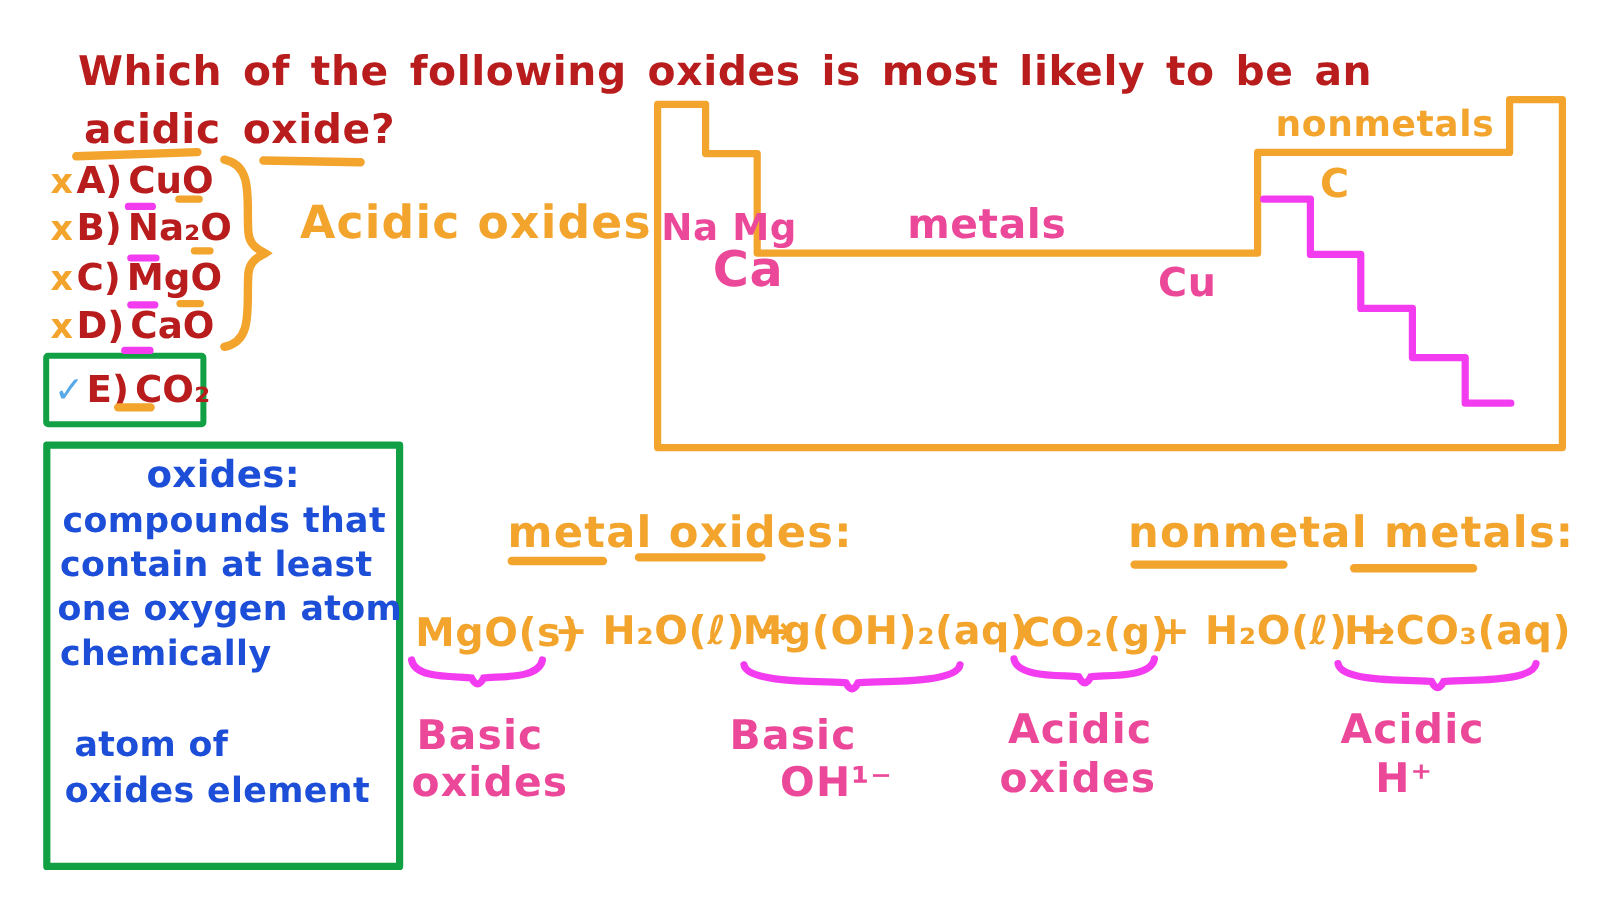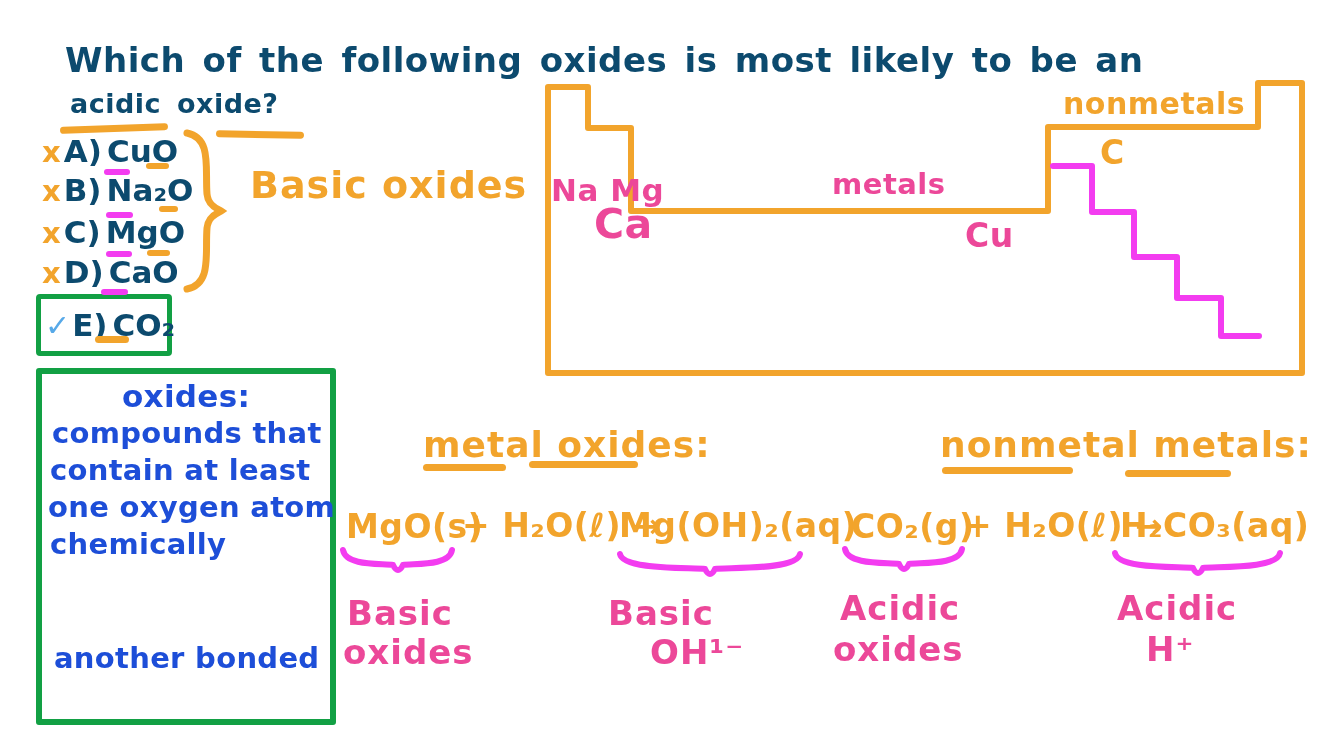"Which of the following oxides" .ink { color: #0c4a6e -> #b91c1c }
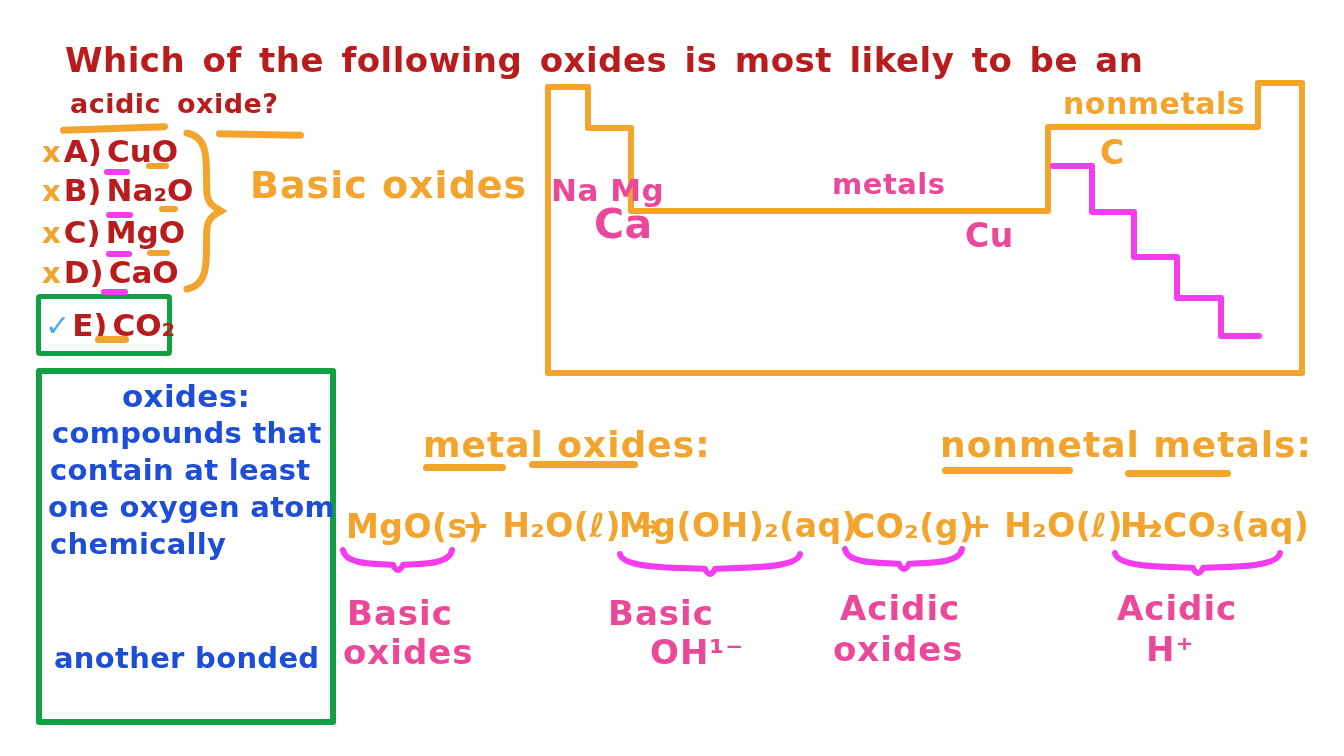"acidic oxide?" .q2 { font-size: 27px -> 34px }
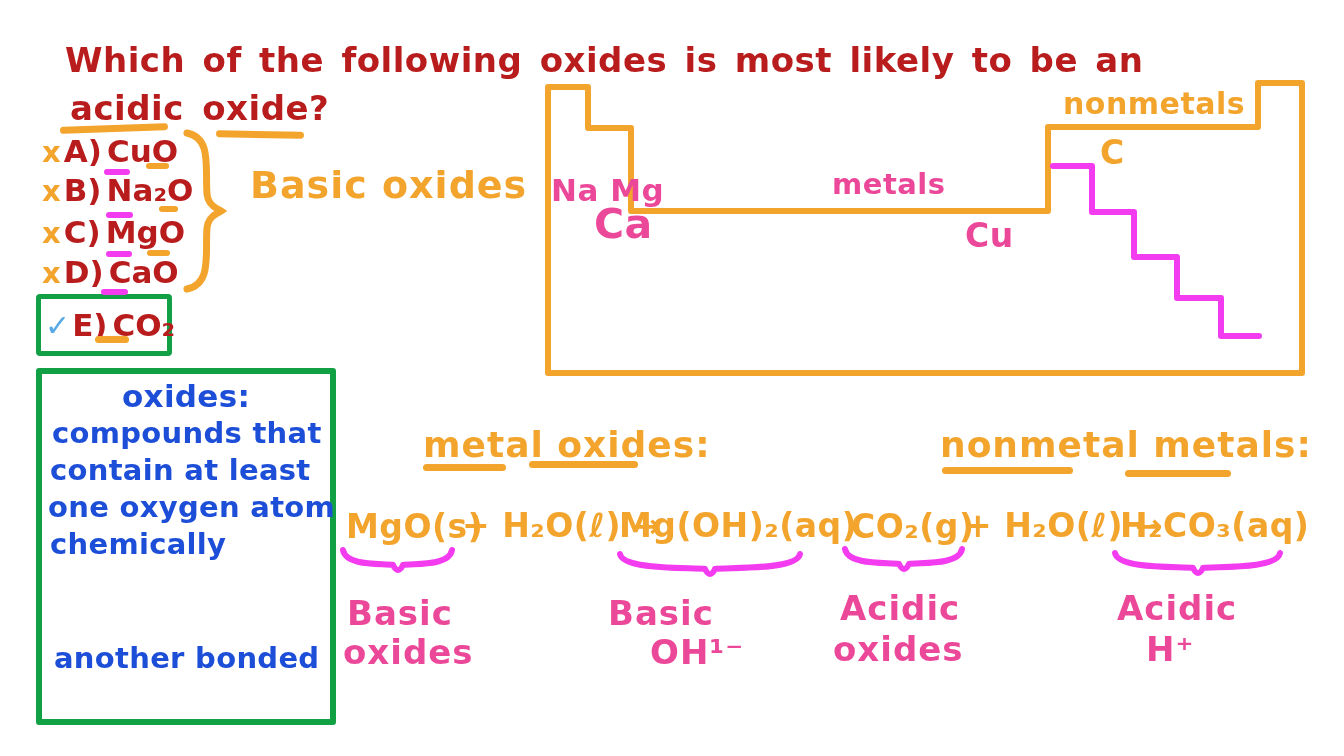"Basic oxides" div.hw { text: Basic -> Acidic }
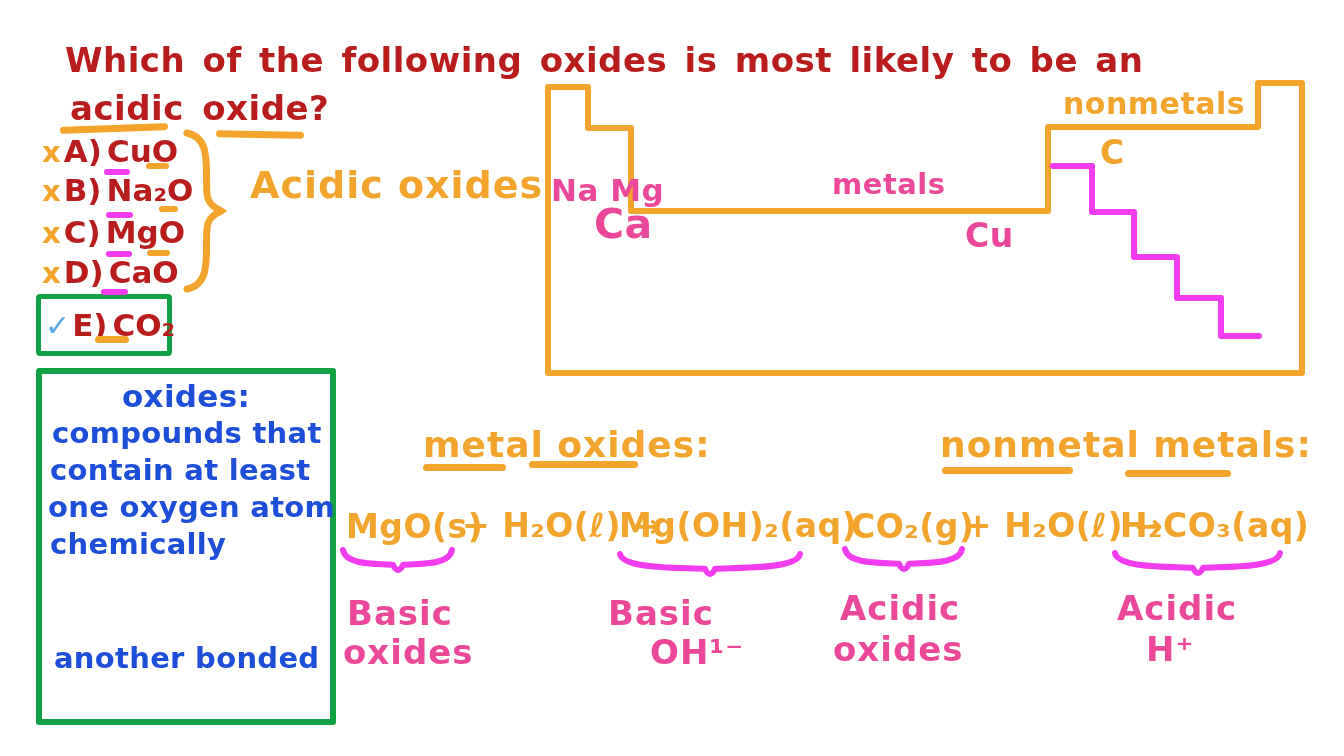"metals" div.hw { font-size: 29px -> 34px; left: 832px -> 756px }
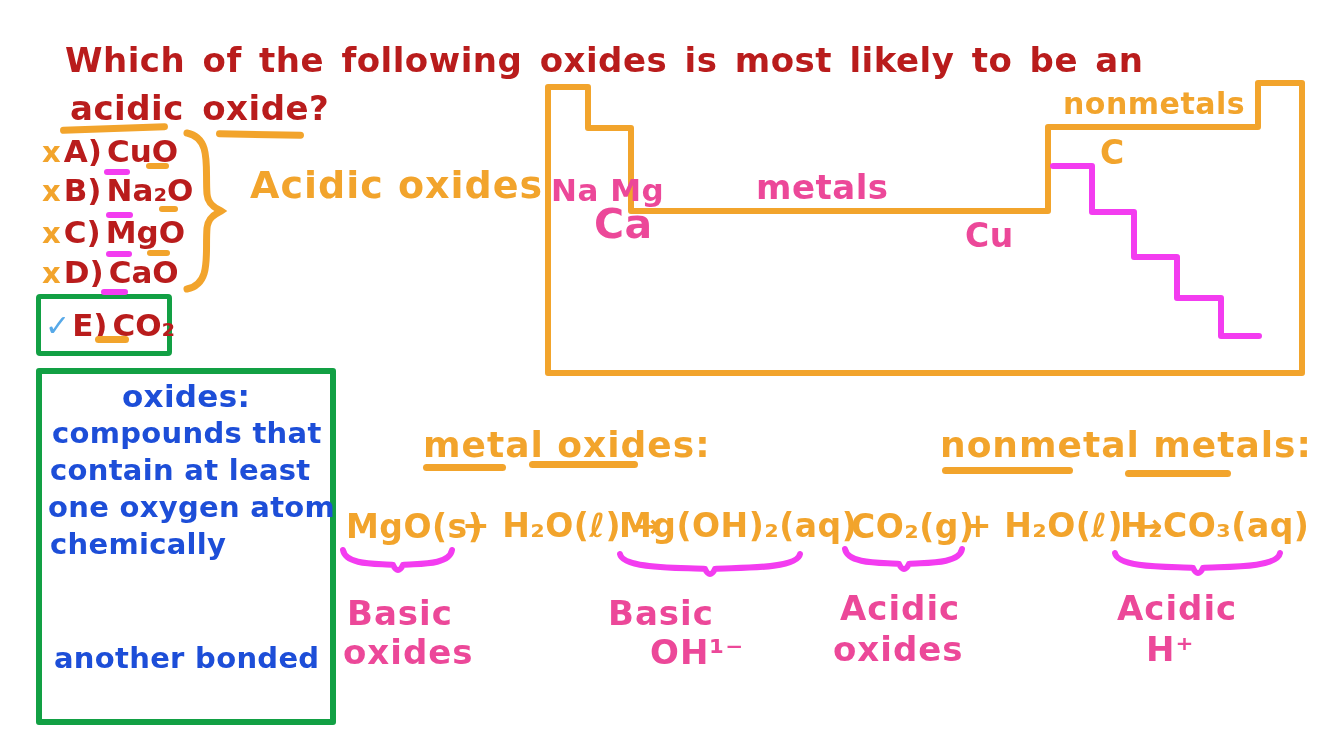"atom of" div.hw { html: none -> <div>atom of</div> }
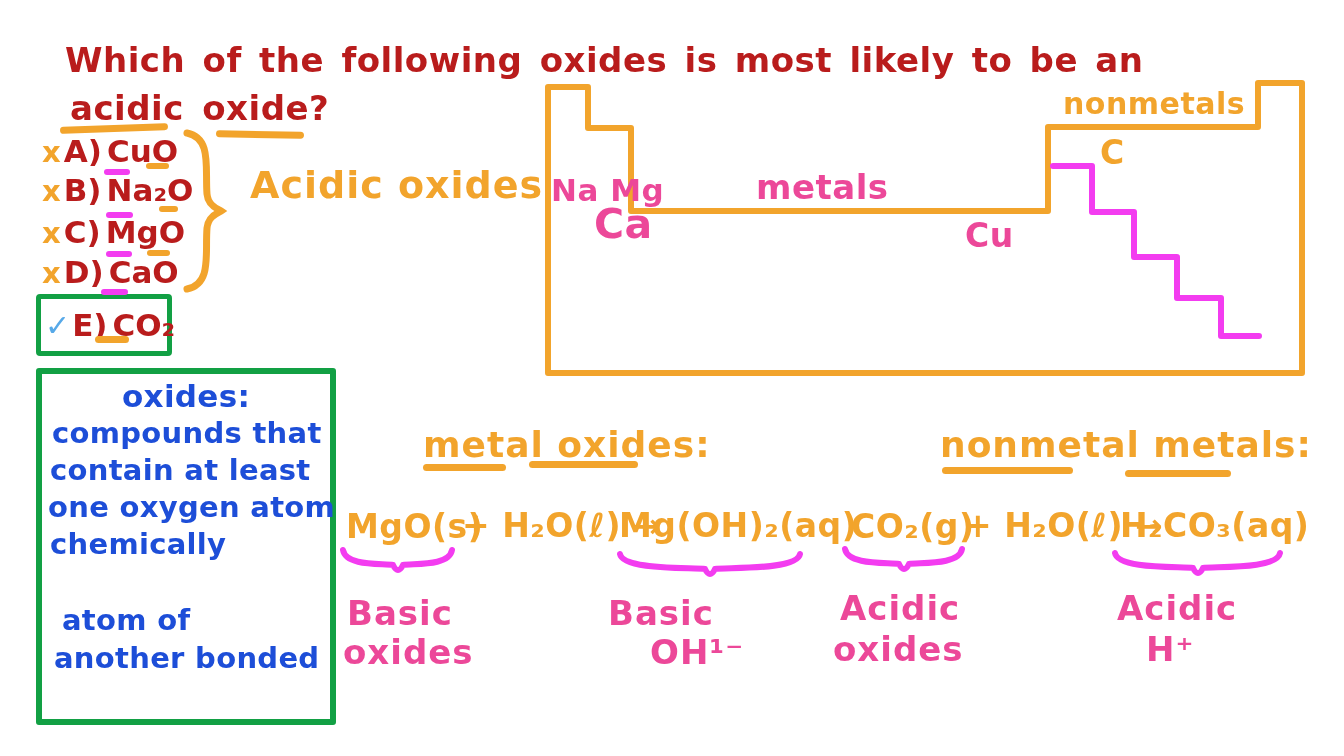"another bonded" div.hw { text: another bonded -> oxides element }
